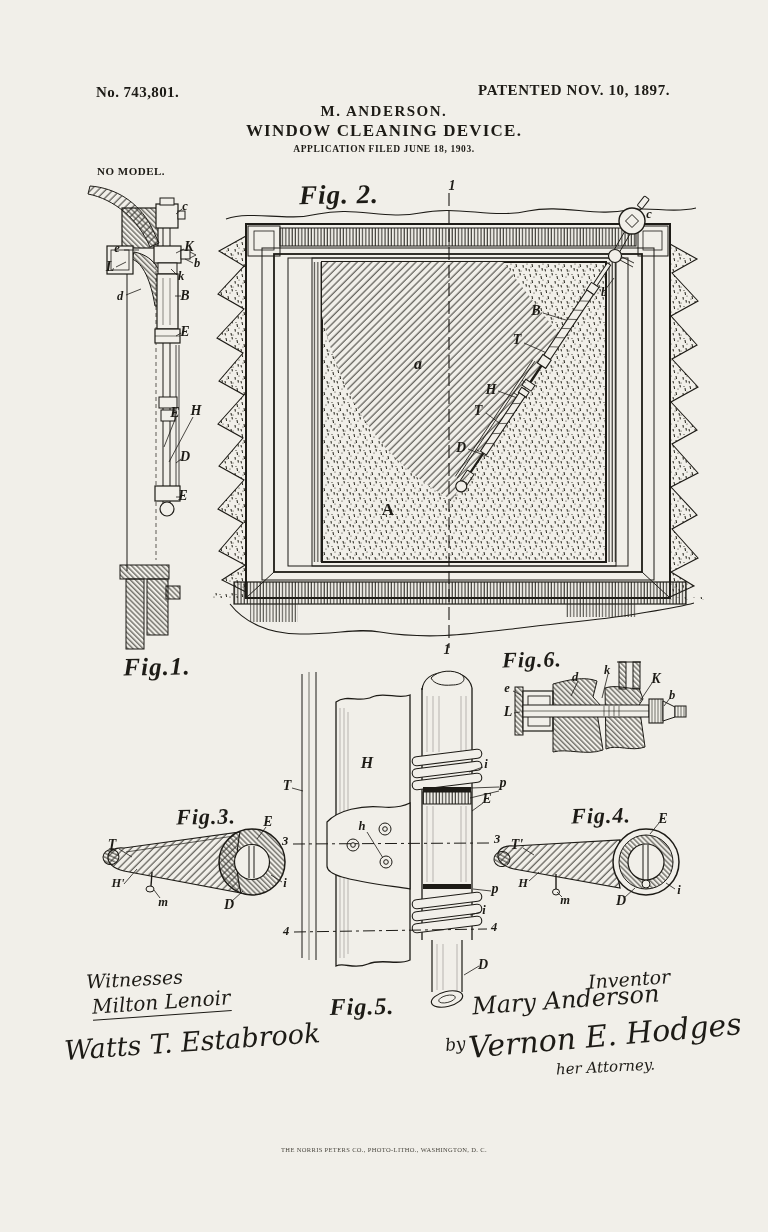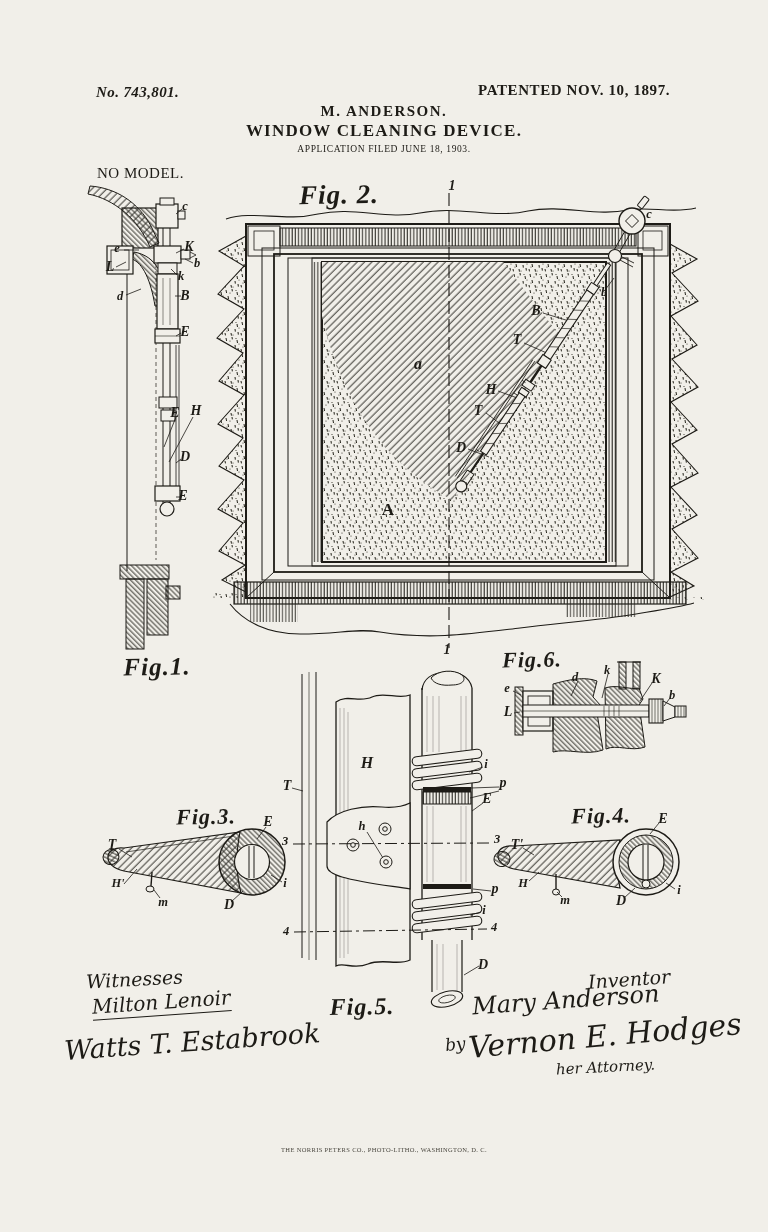"No. 743,801." .pat-no { font-style: italic -> none }
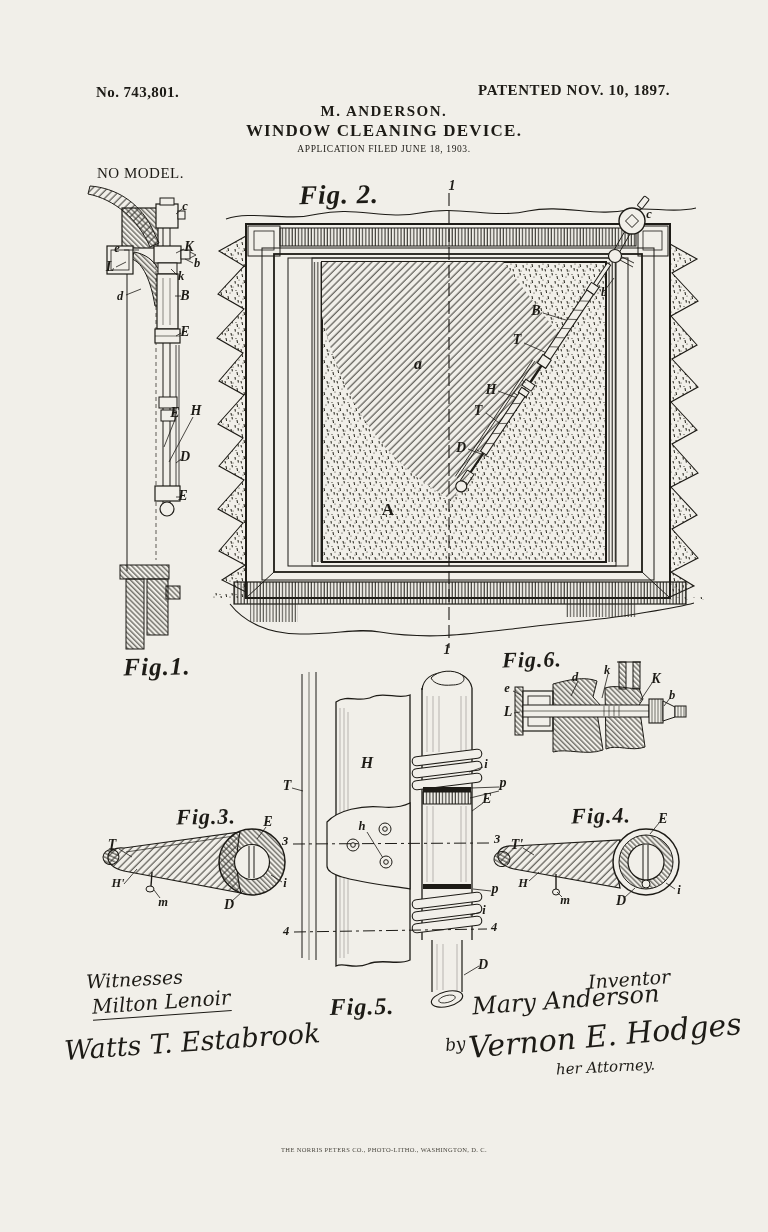"APPLICATION FILED JUNE 18, 1903." .app-line { font-weight: normal -> bold }
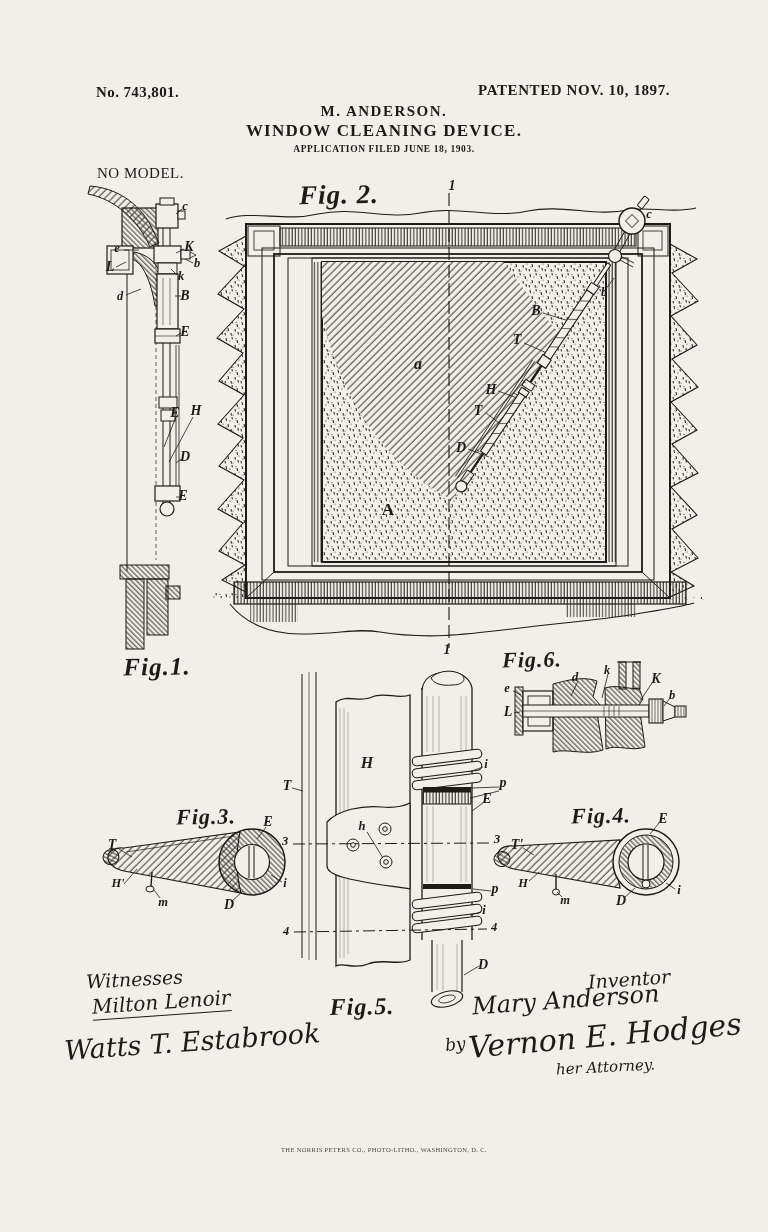"NO MODEL." .no-model { font-size: 15px -> 11px; font-weight: normal -> bold }
